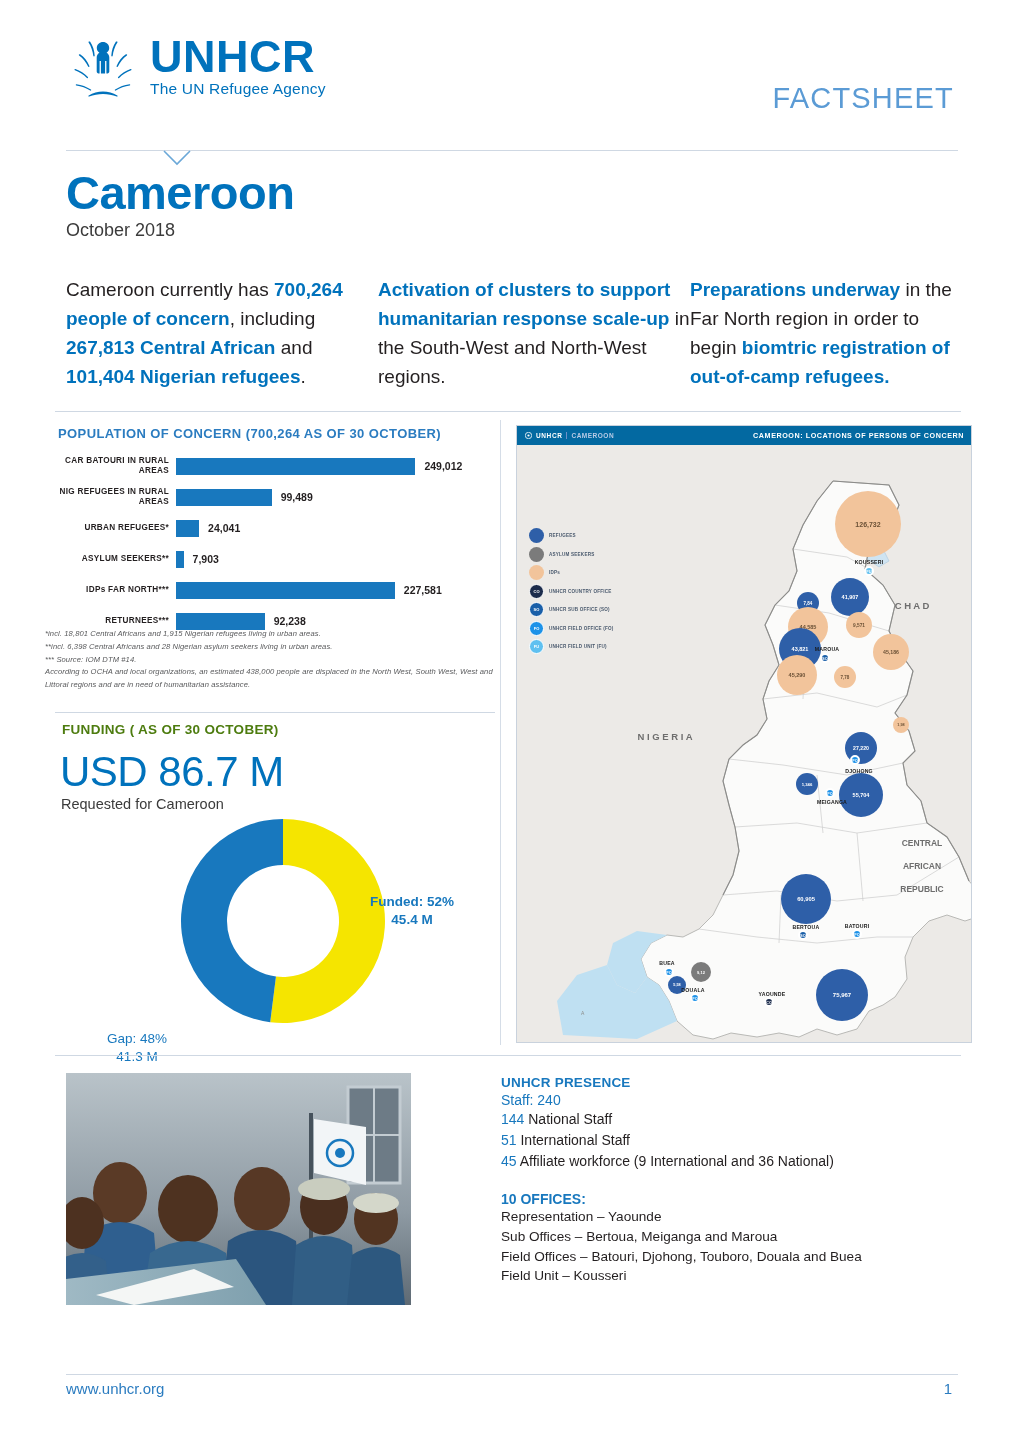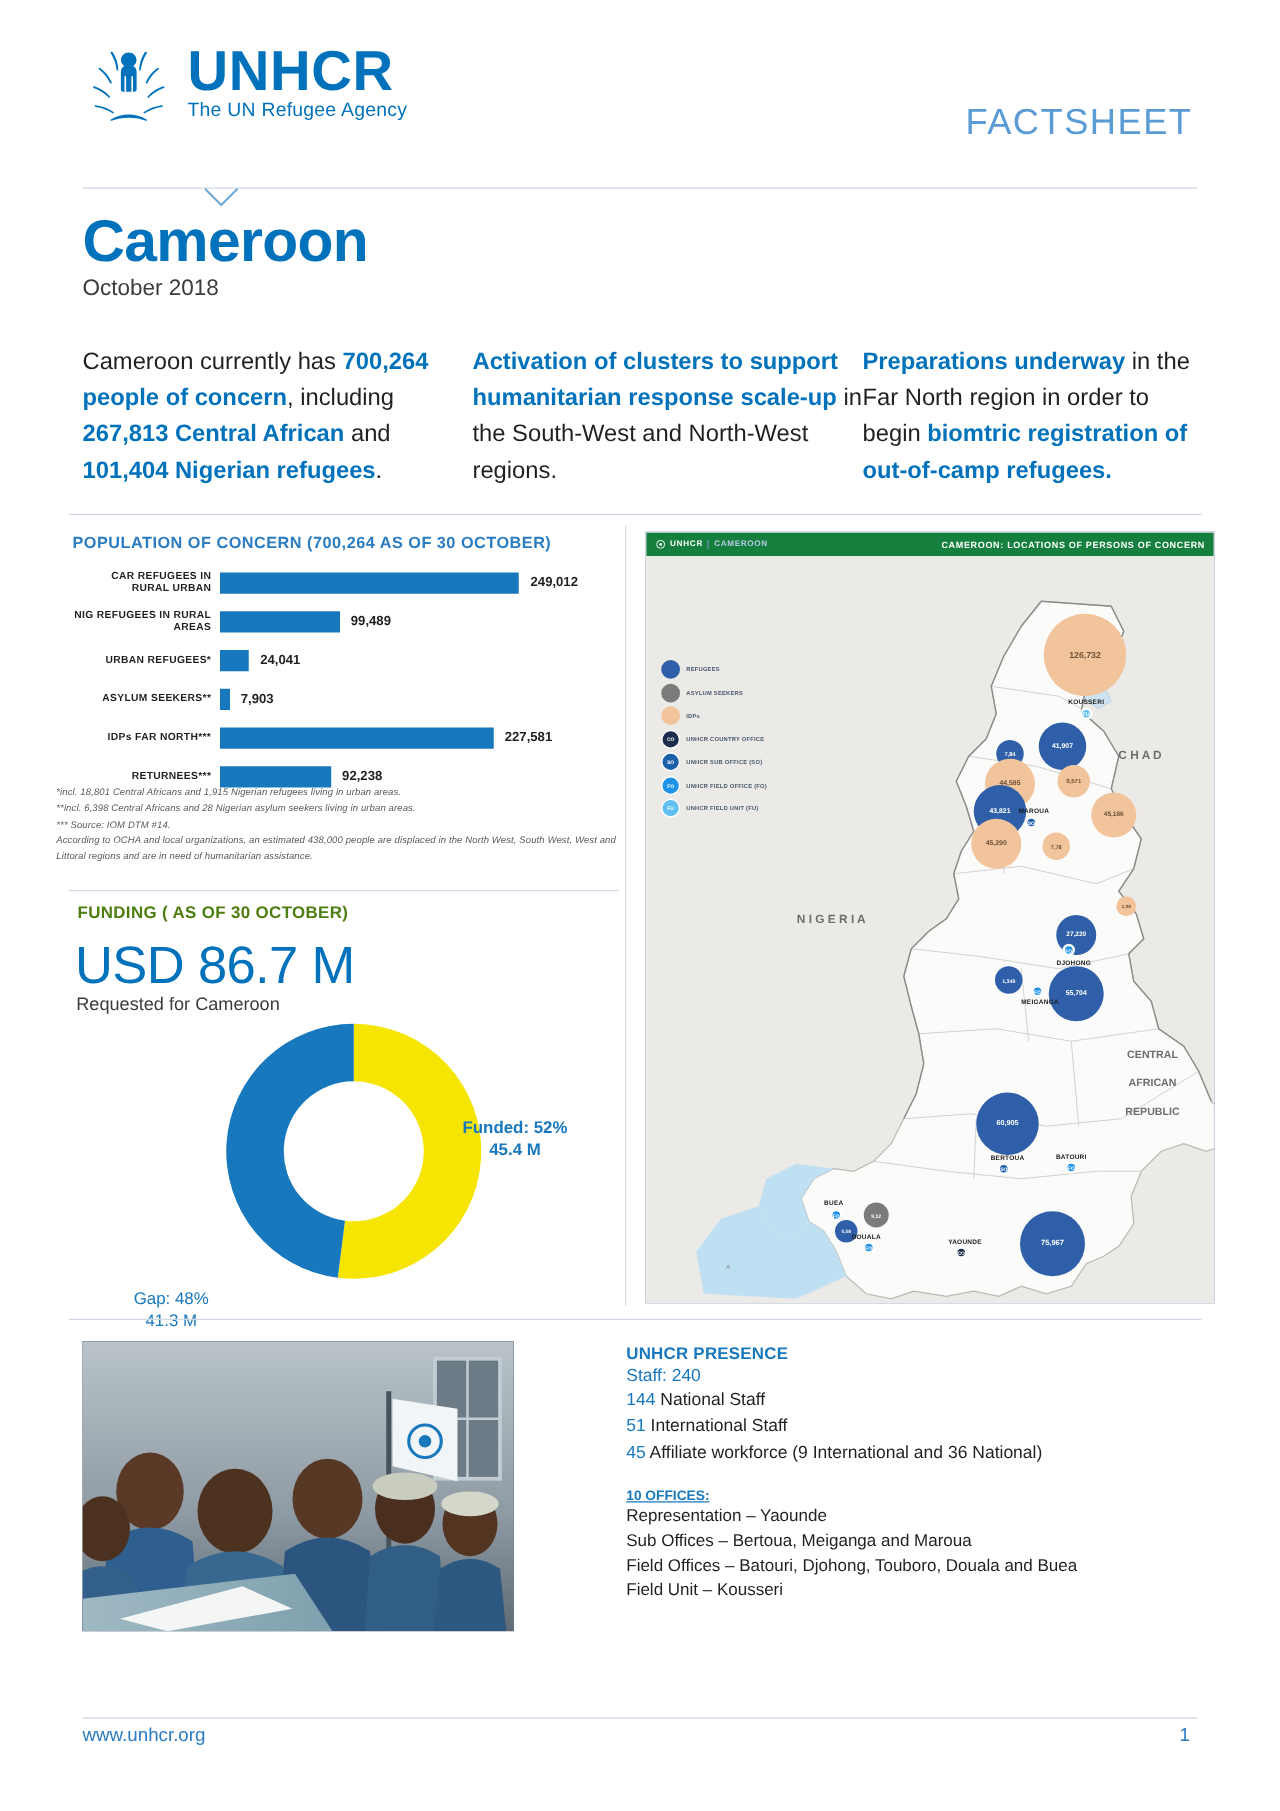"CAMEROON: LOCATIONS OF PERSONS OF" .map-bar { background: #15803d -> #0369a1 }
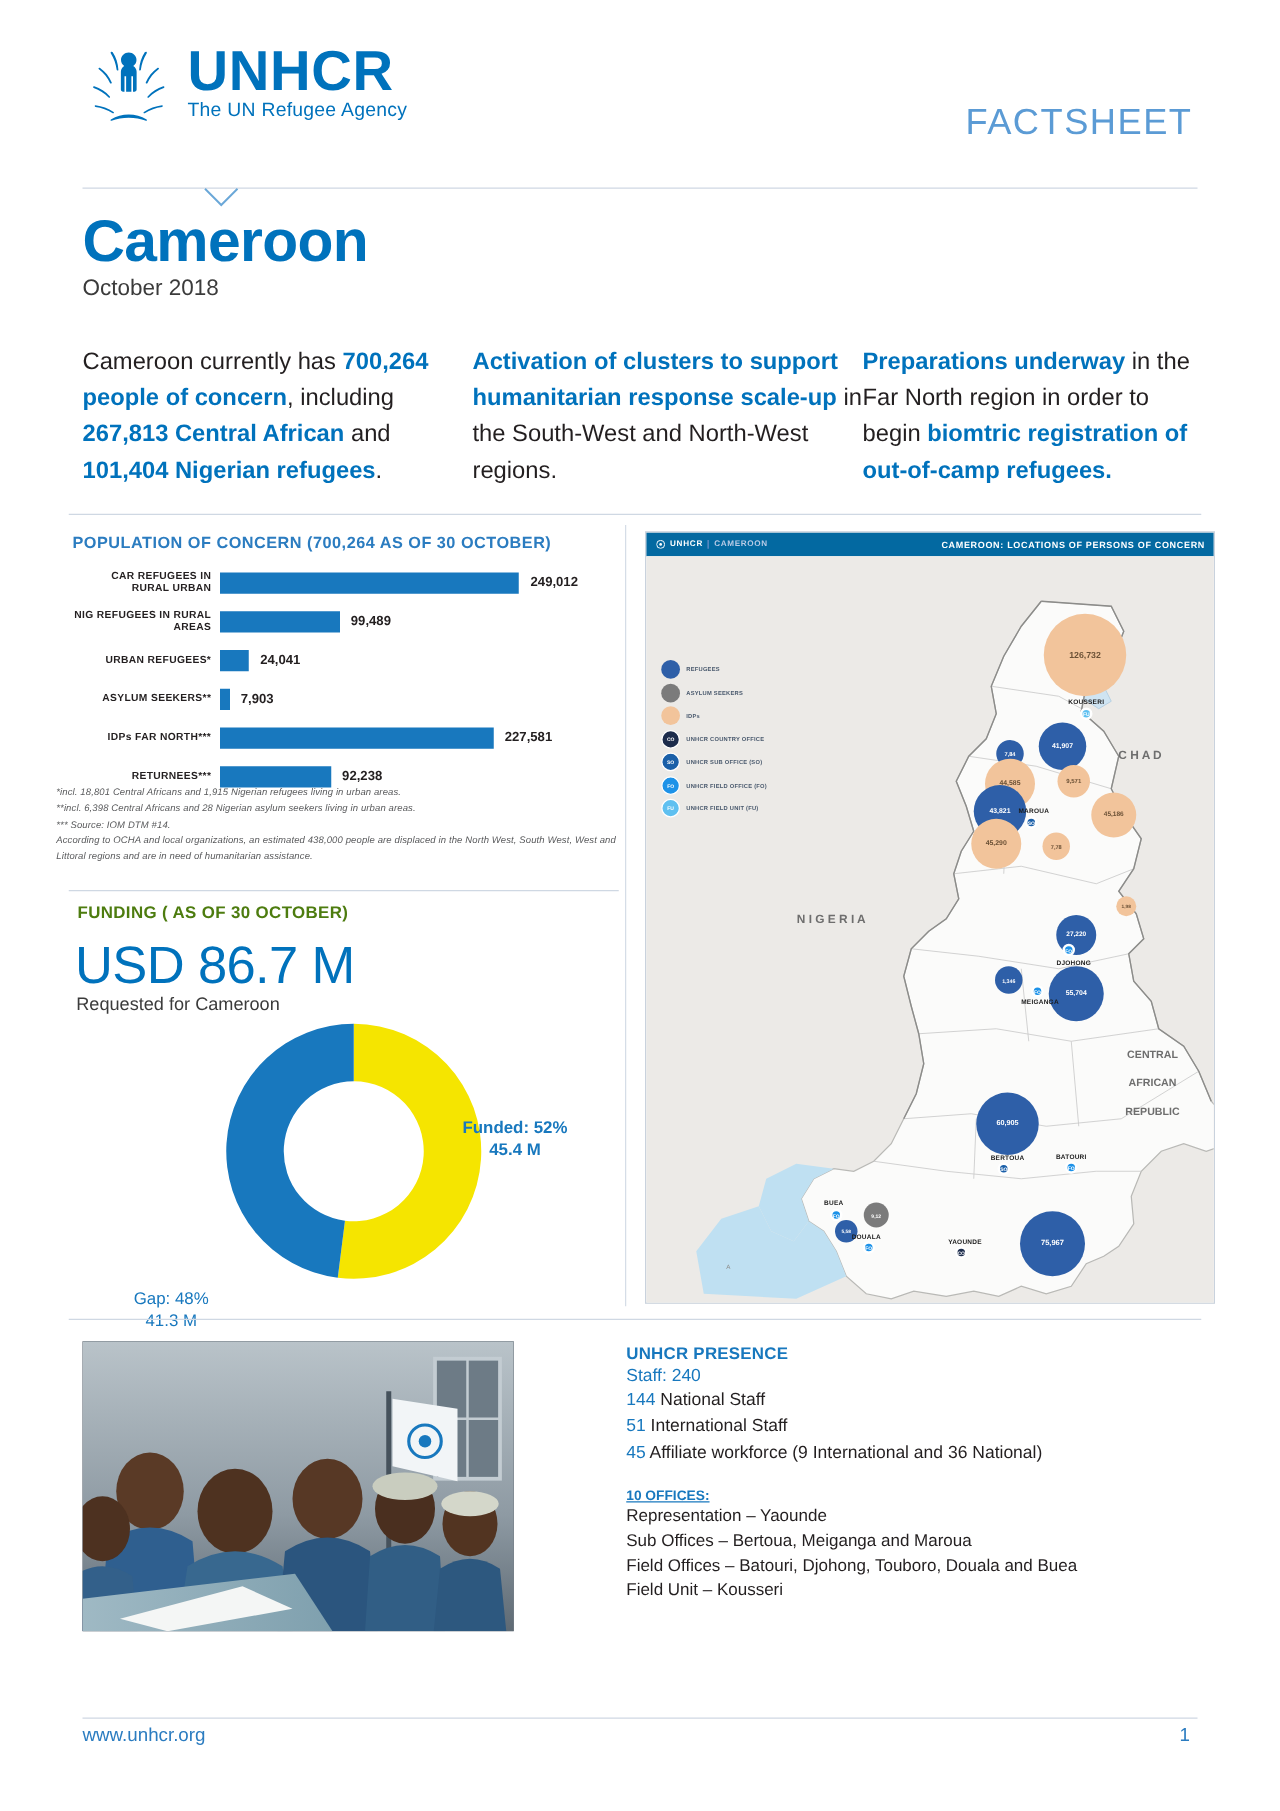"CAR REFUGEES IN RURAL URBAN" div.bar-label { text: REFUGEES IN RURAL URBAN -> BATOURI IN RURAL AREAS }
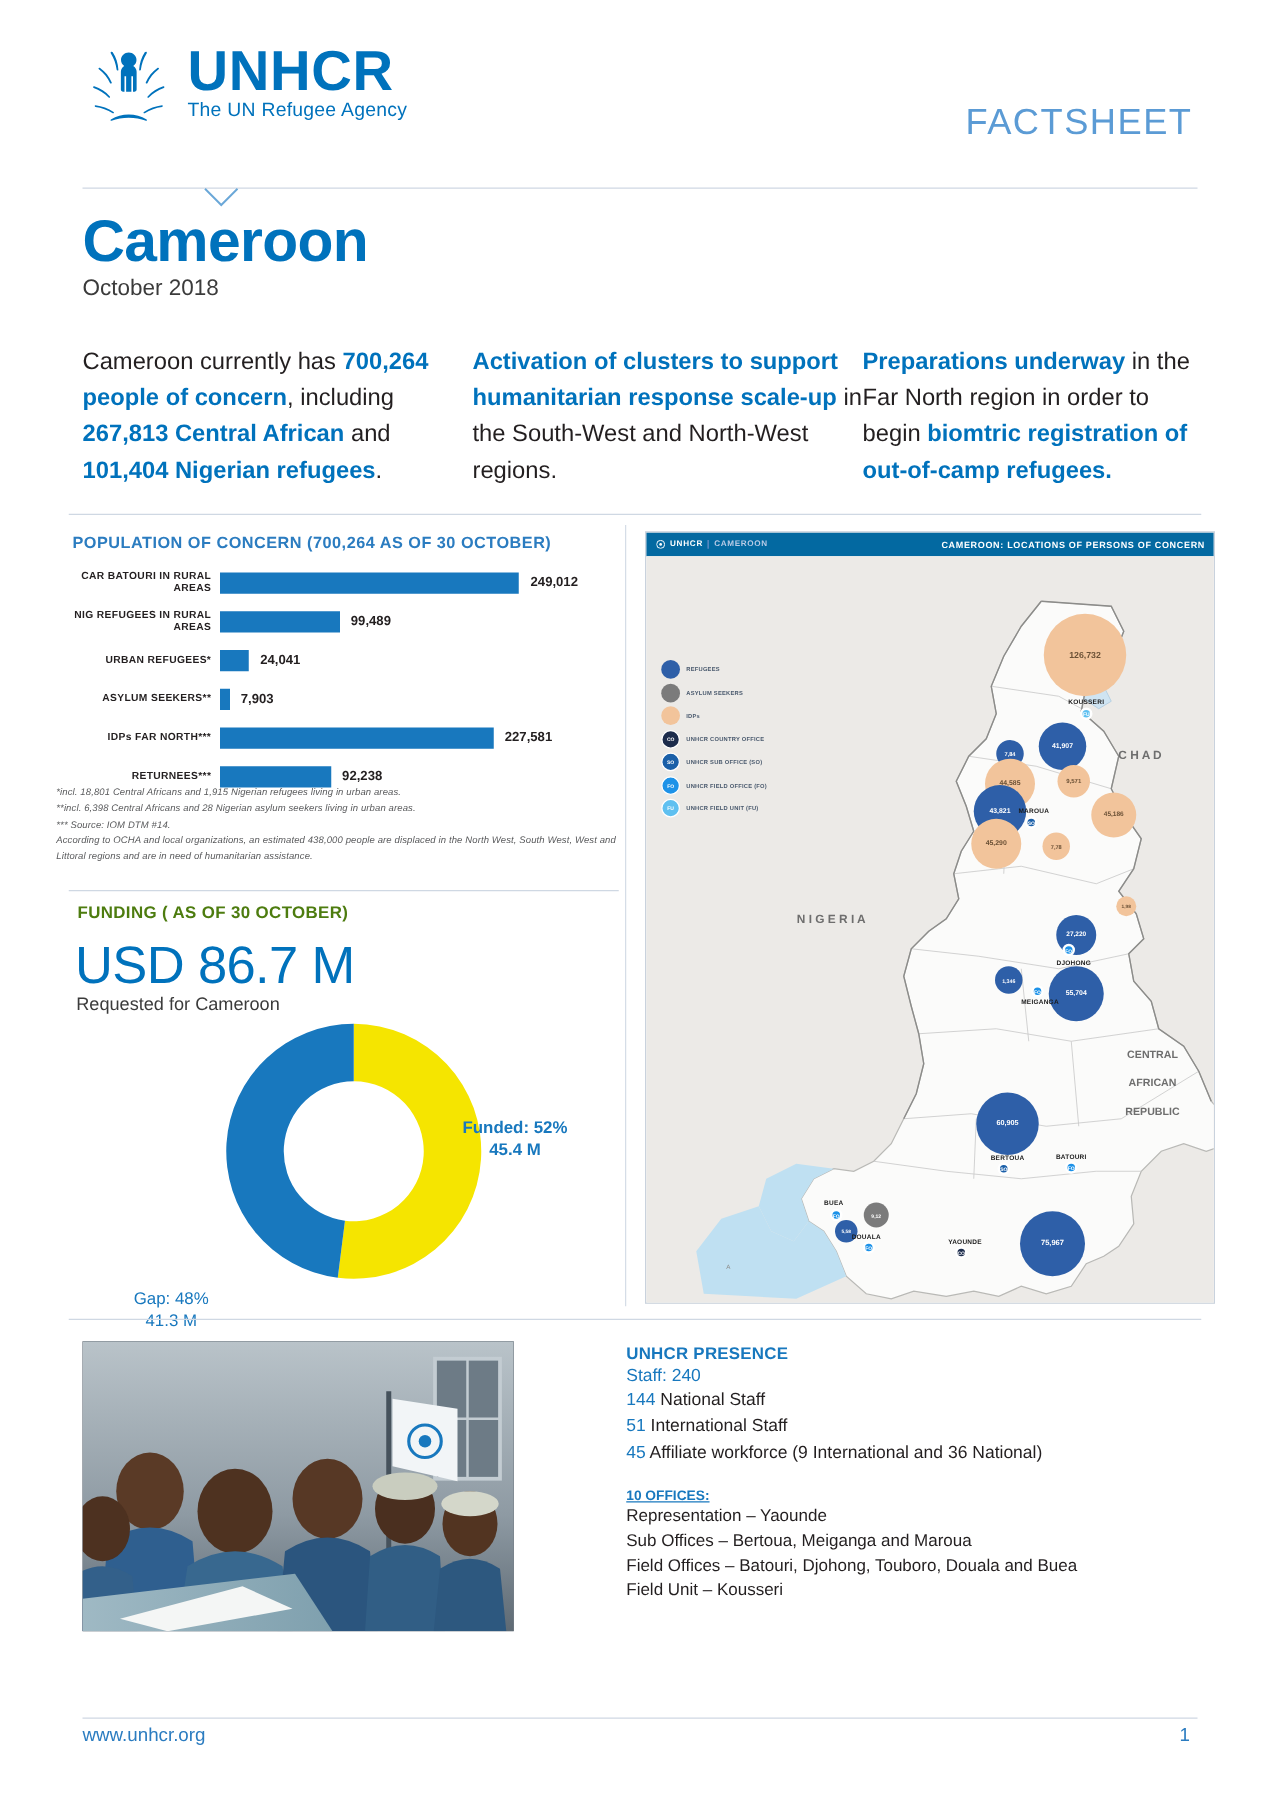"10 OFFICES:" .pres-off { font-size: 11px -> 14px; text-decoration: underline -> none }
